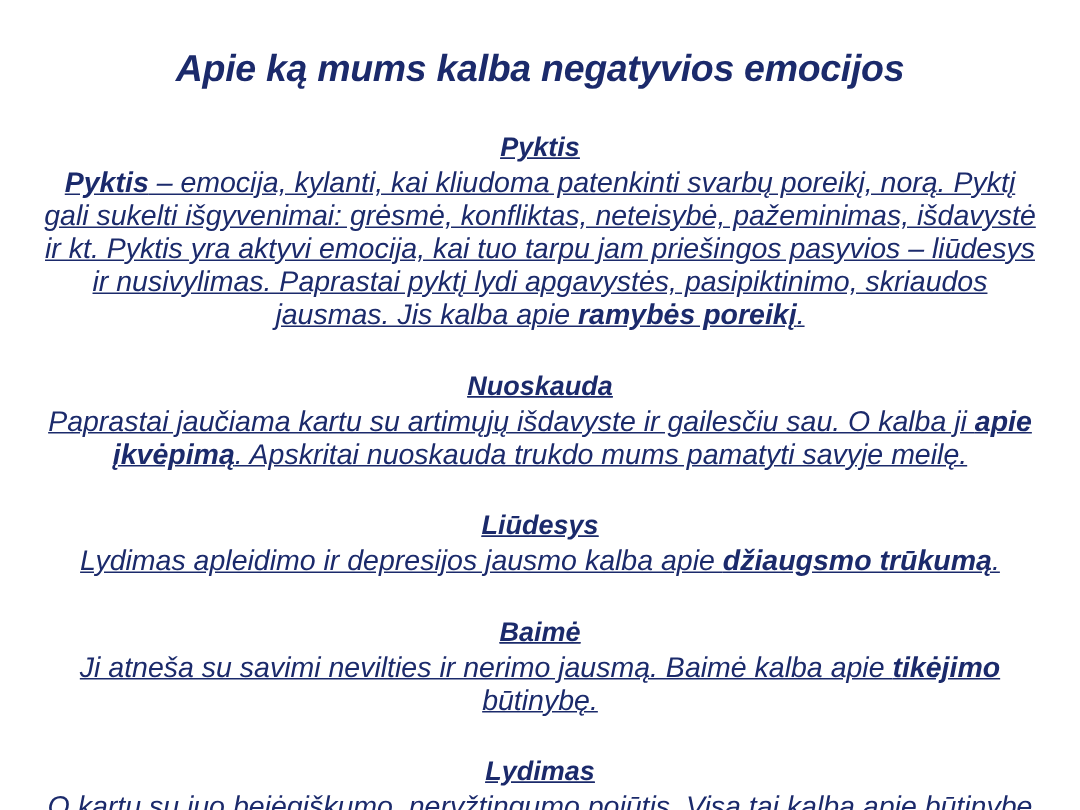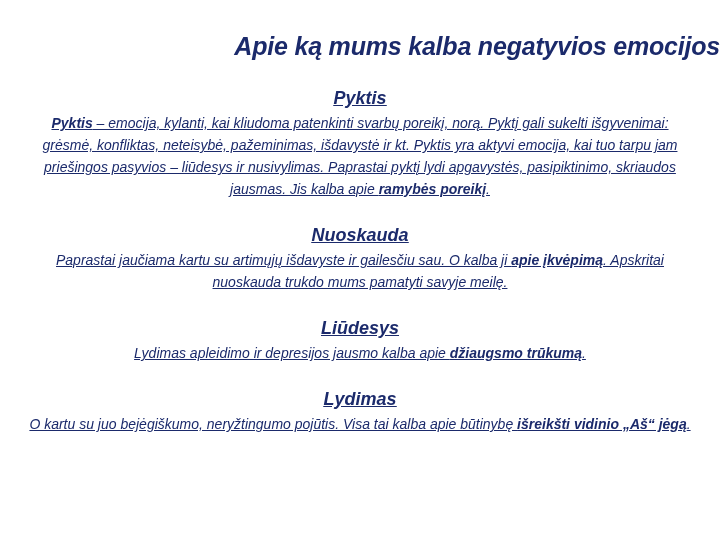"Apie ką mums kalba negatyvios" .title { text-align: right -> center }
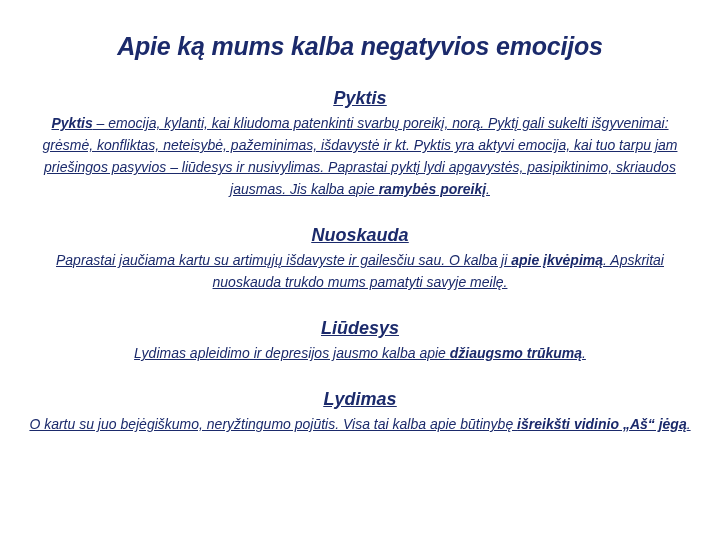"Pyktis – emocija, kylanti, kai" .body { font-size: 14px -> 19px }
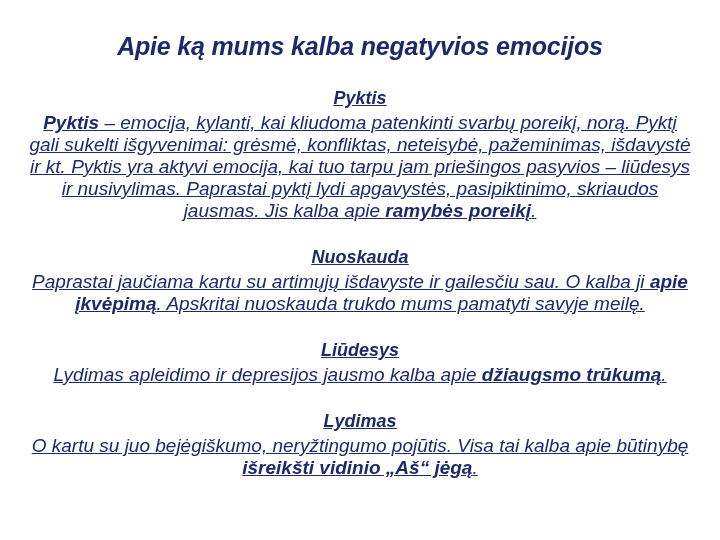"Baimė" h2.heading { html: none -> <h2>Baimė</h2> }
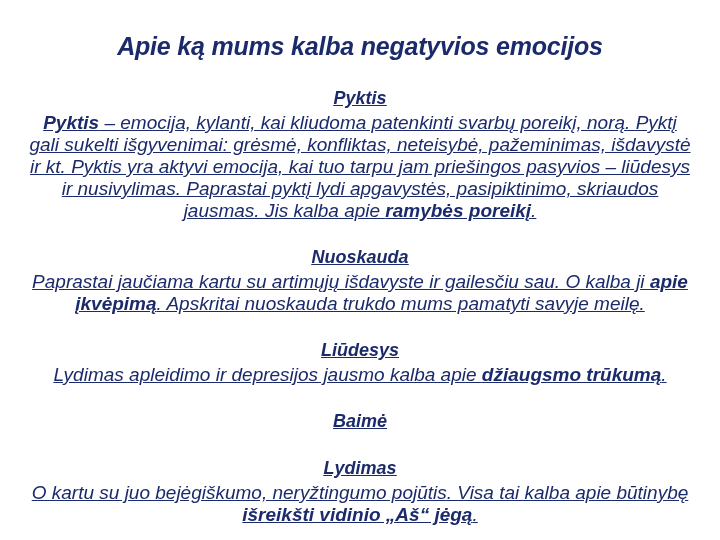"Ji atneša su savimi nevilties" p.body { html: none -> <p><span>Ji atneša su savimi nevilties ir nerimo jausmą. Baimė kalba apie </span><span>tikėjimo</span><span> būtinybę.</span></p> }
